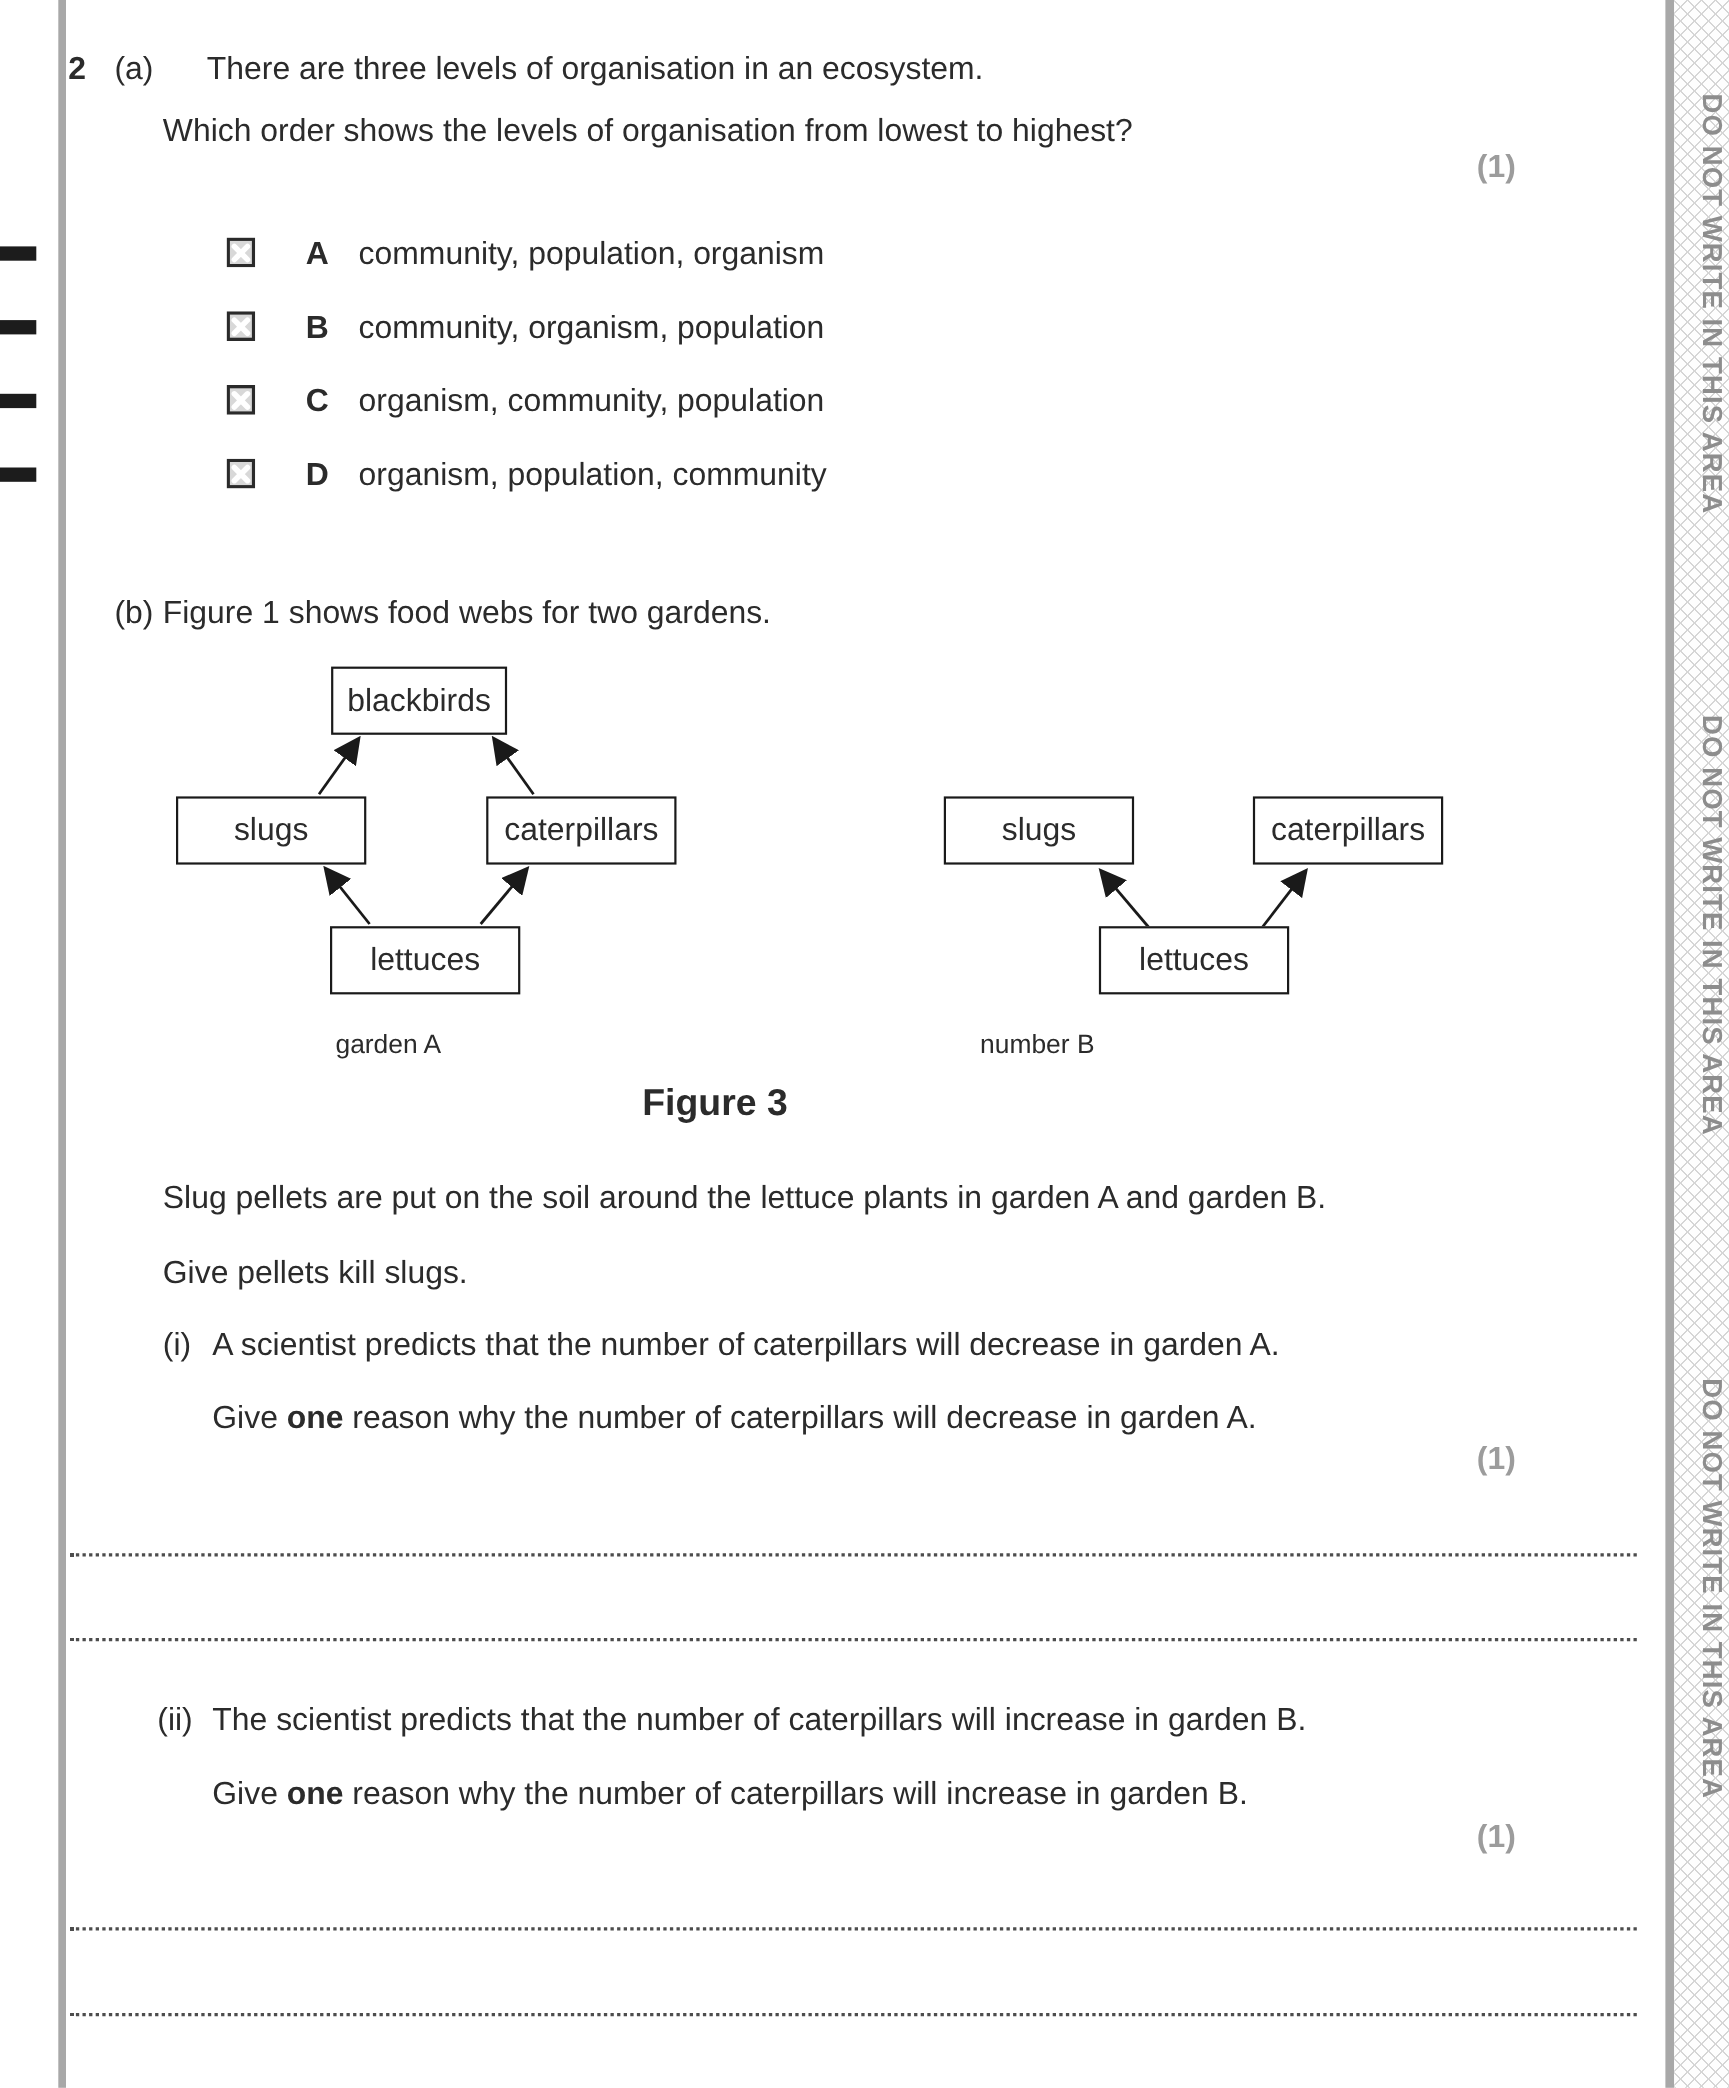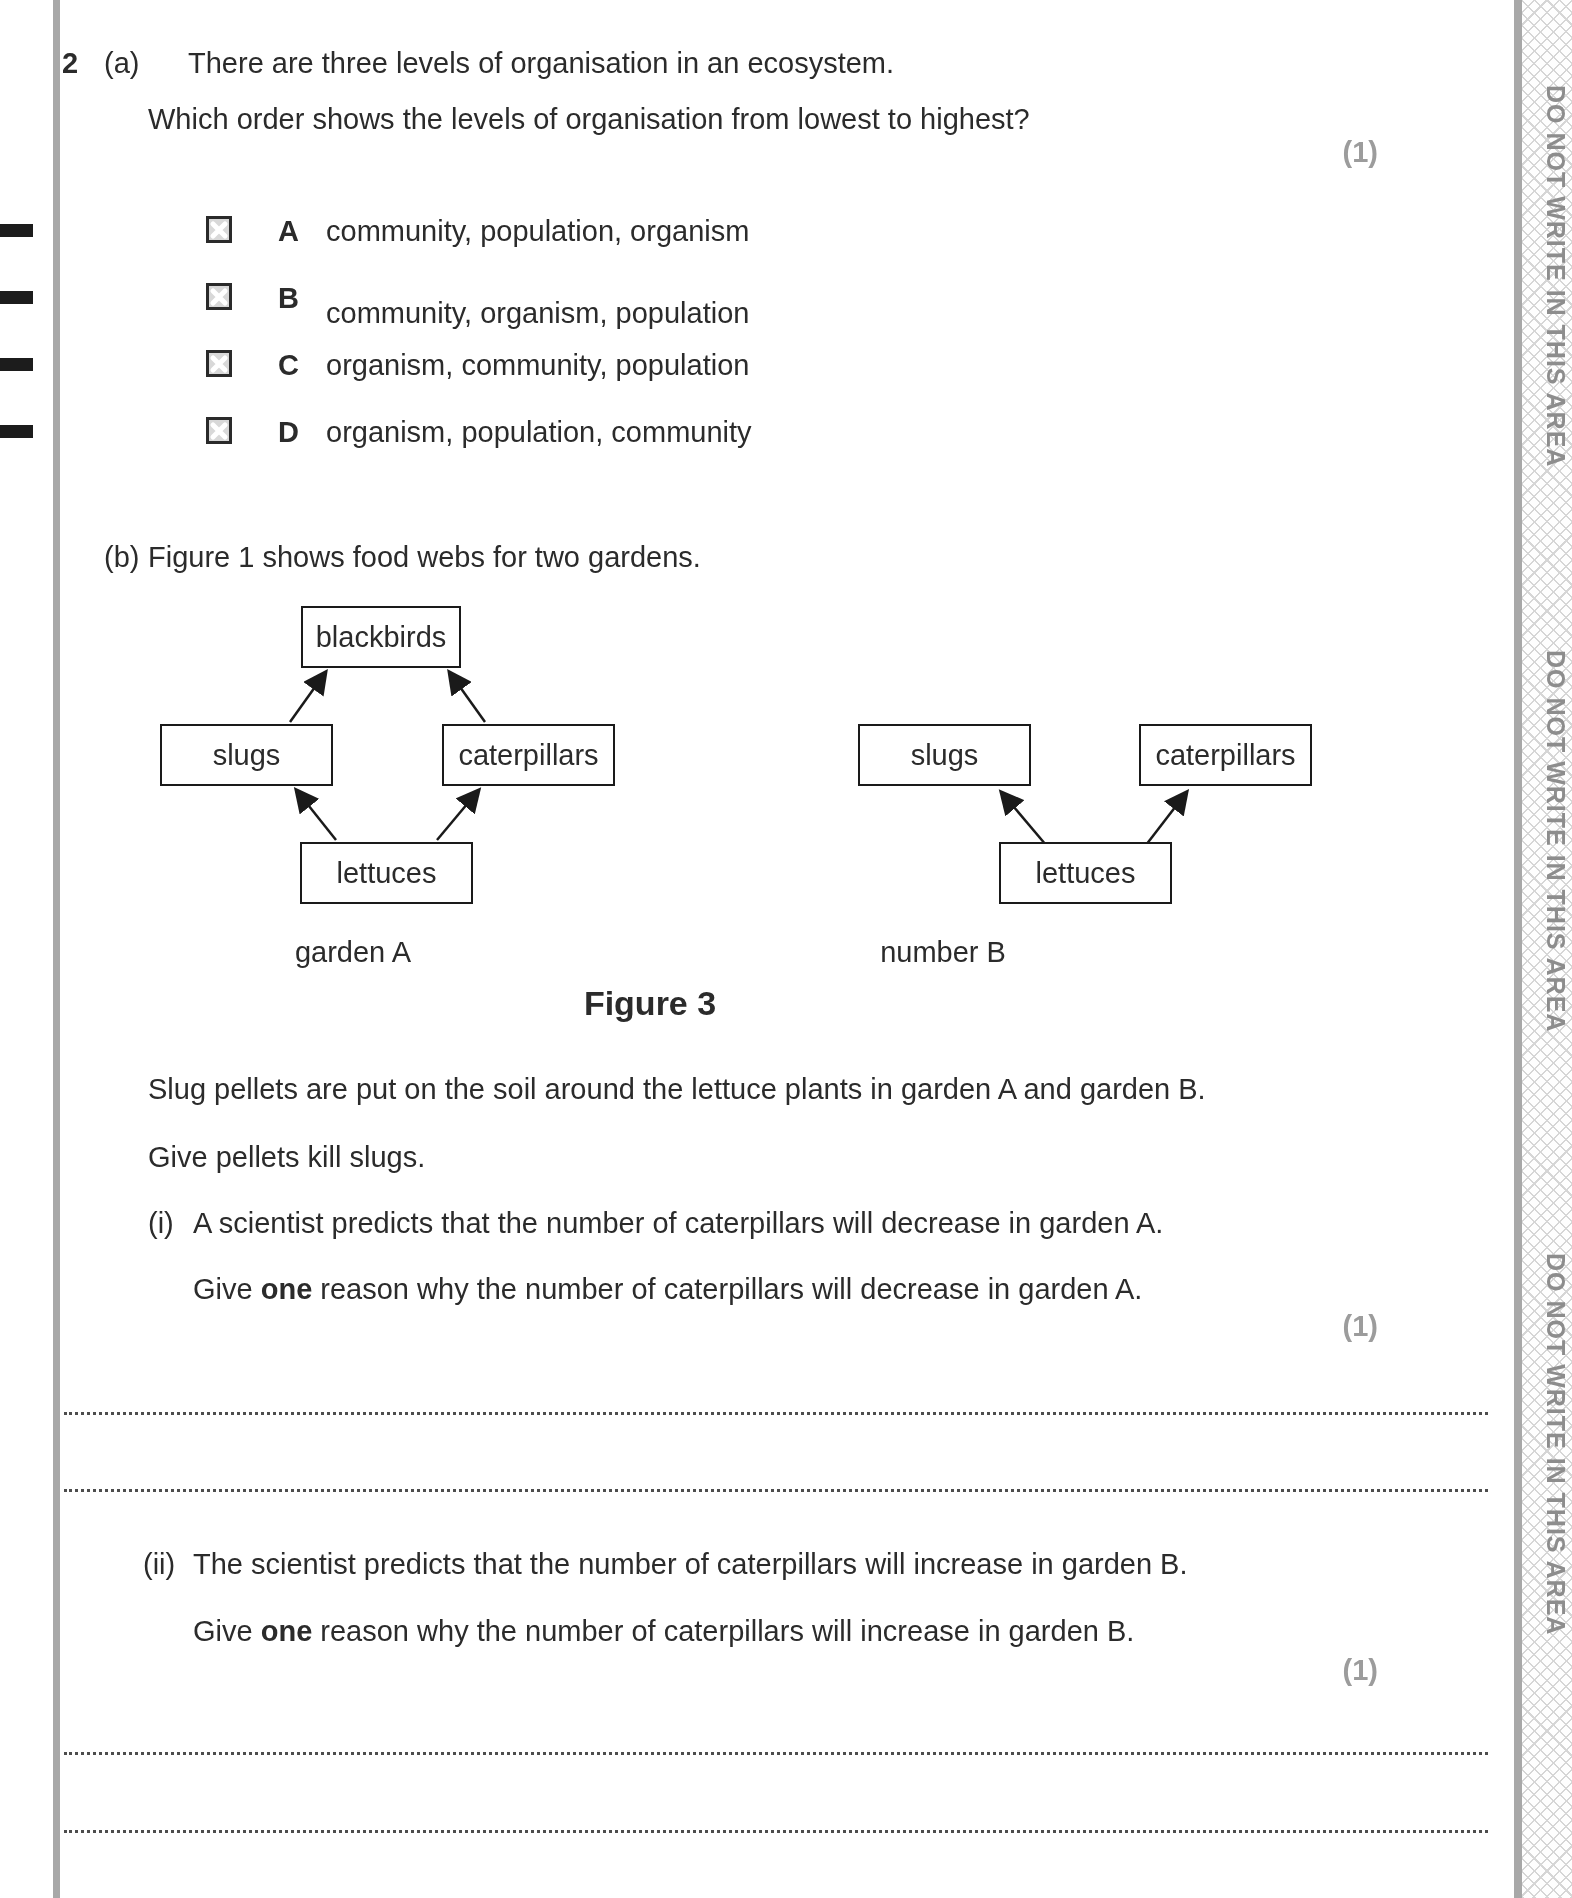"community, organism, population" span.abs { margin-top: 15px -> none }
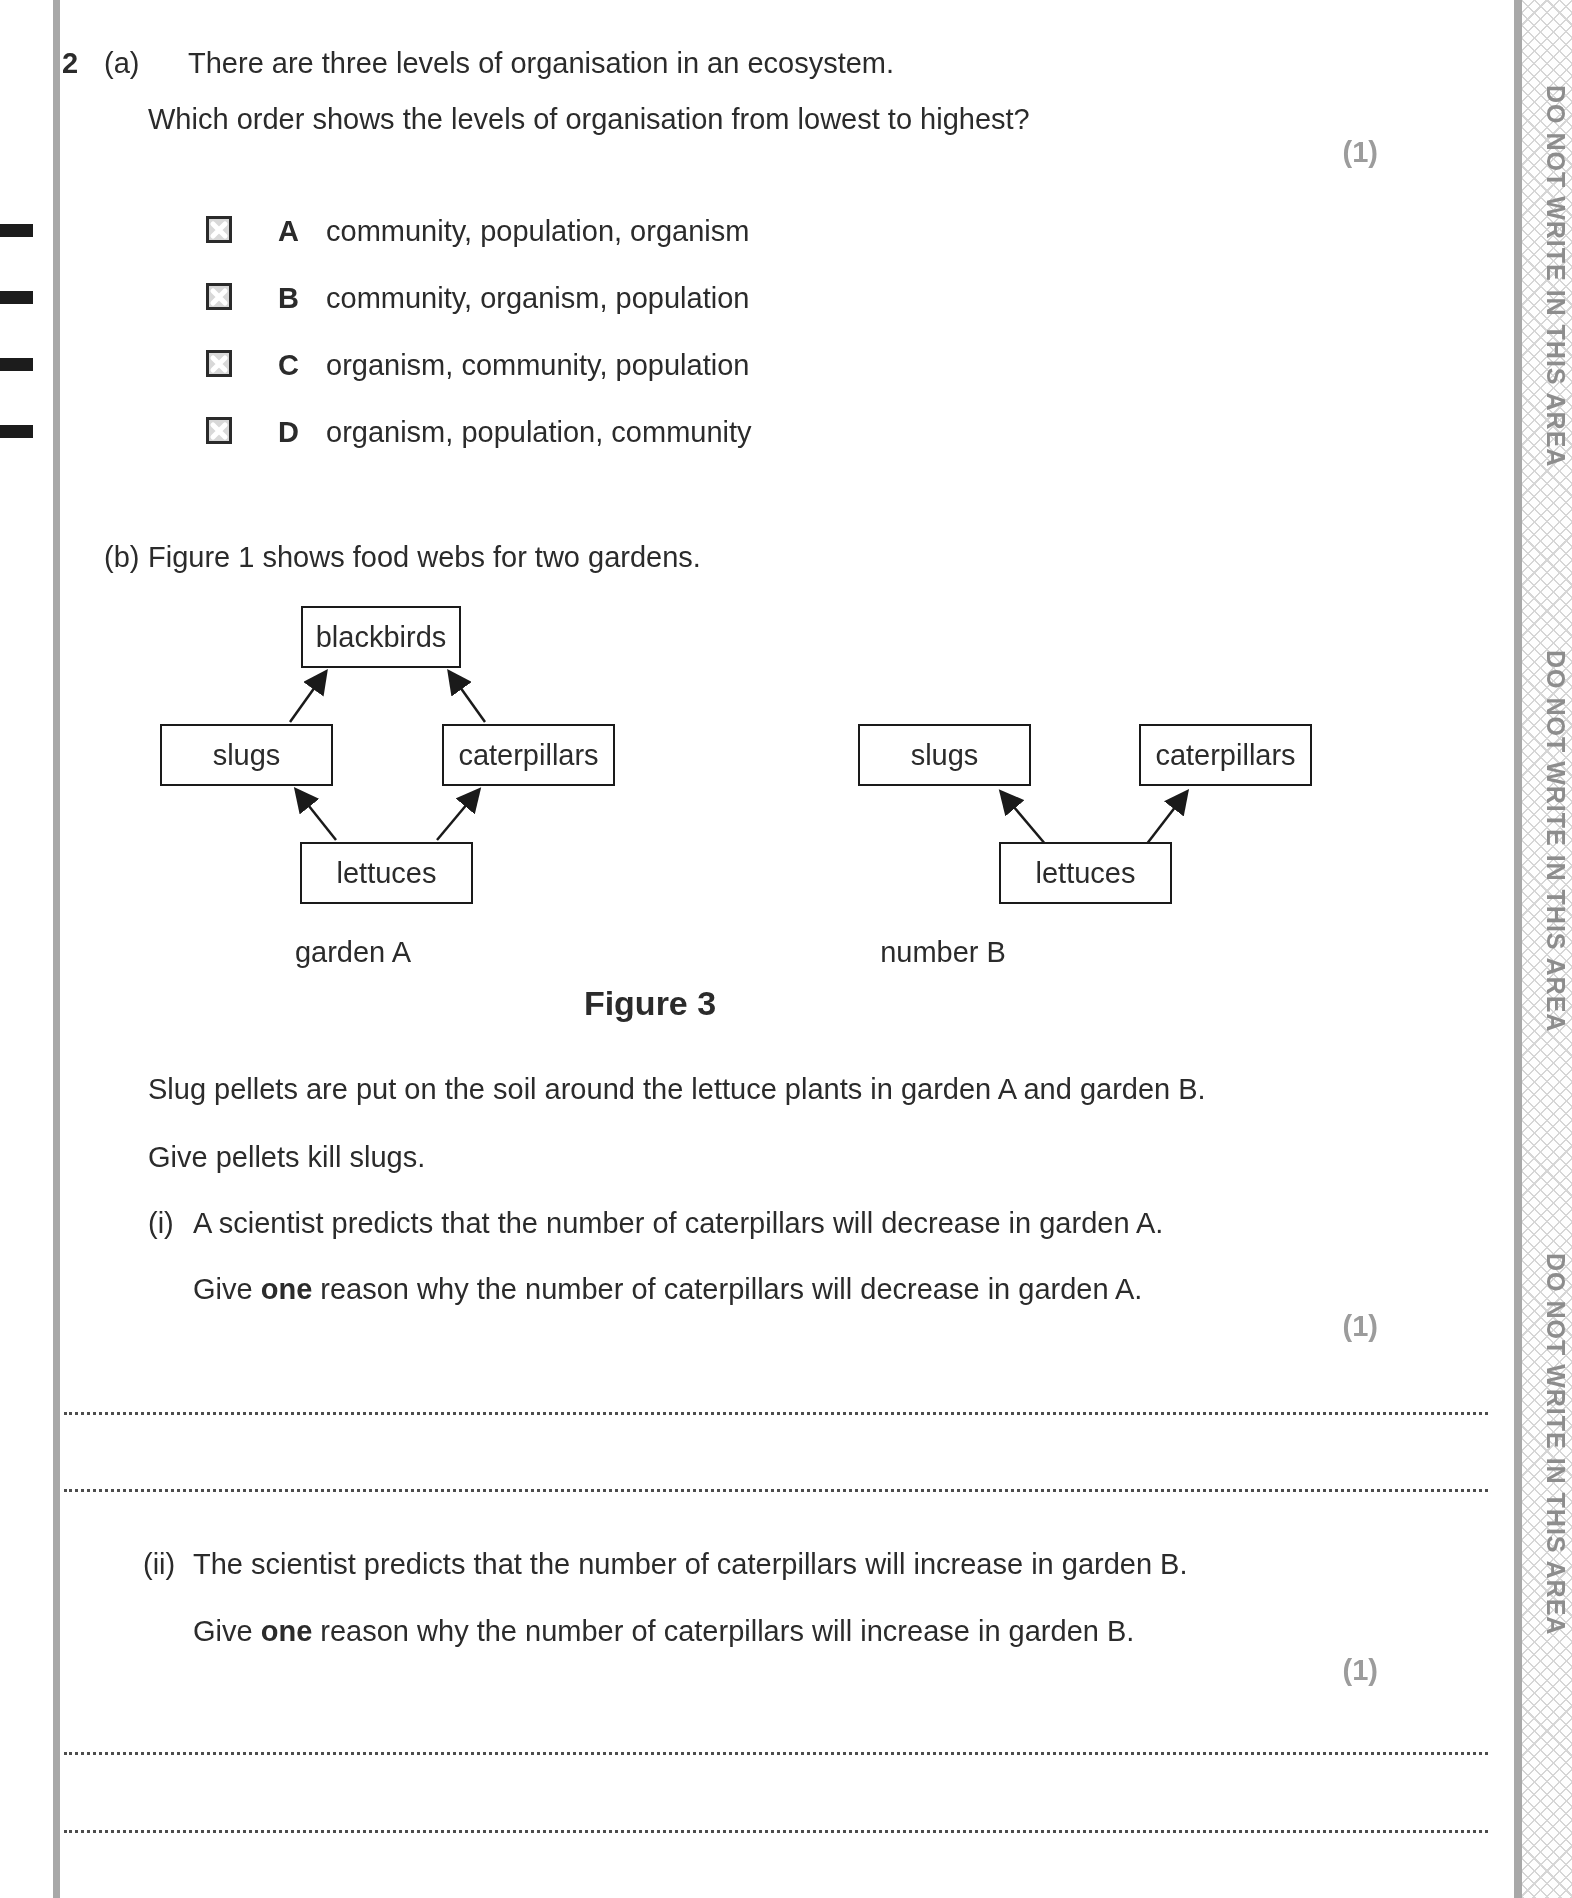"garden A" .glabel { font-size: 29px -> 24px }
